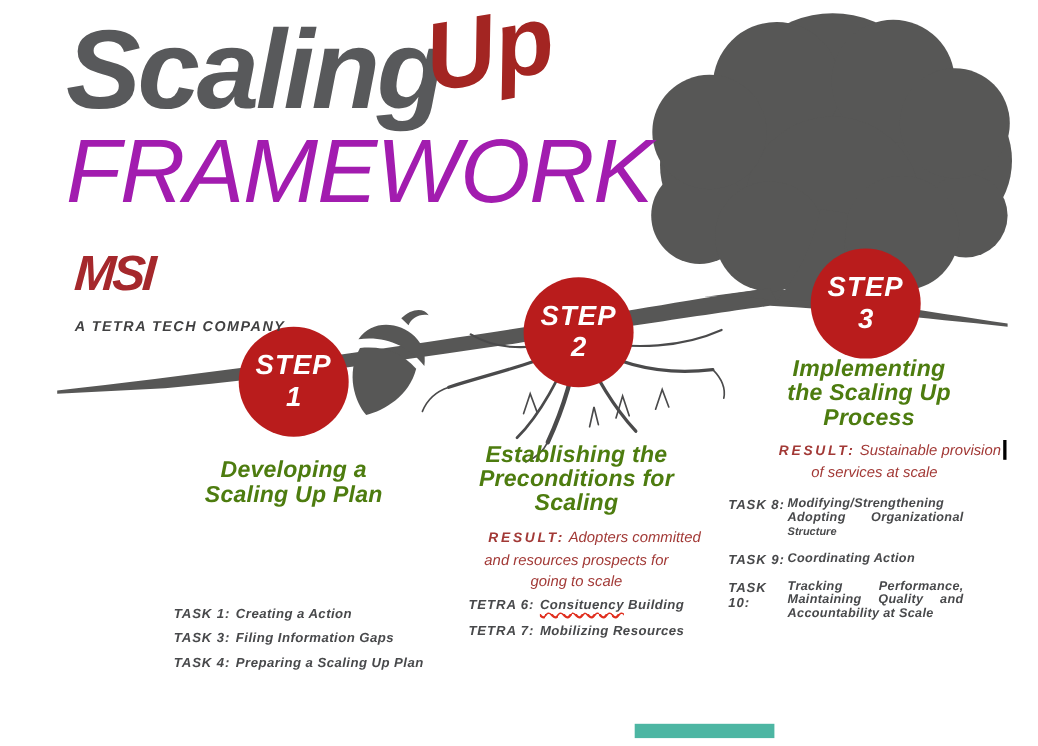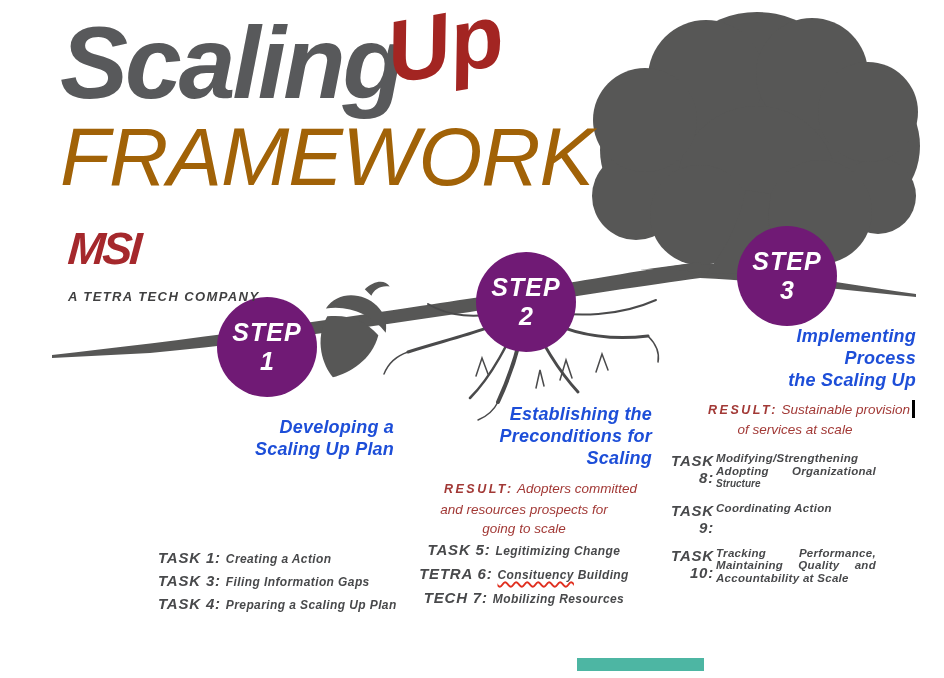"FRAMEWORK" .t-sub { color: #a16207 -> #a21caf }
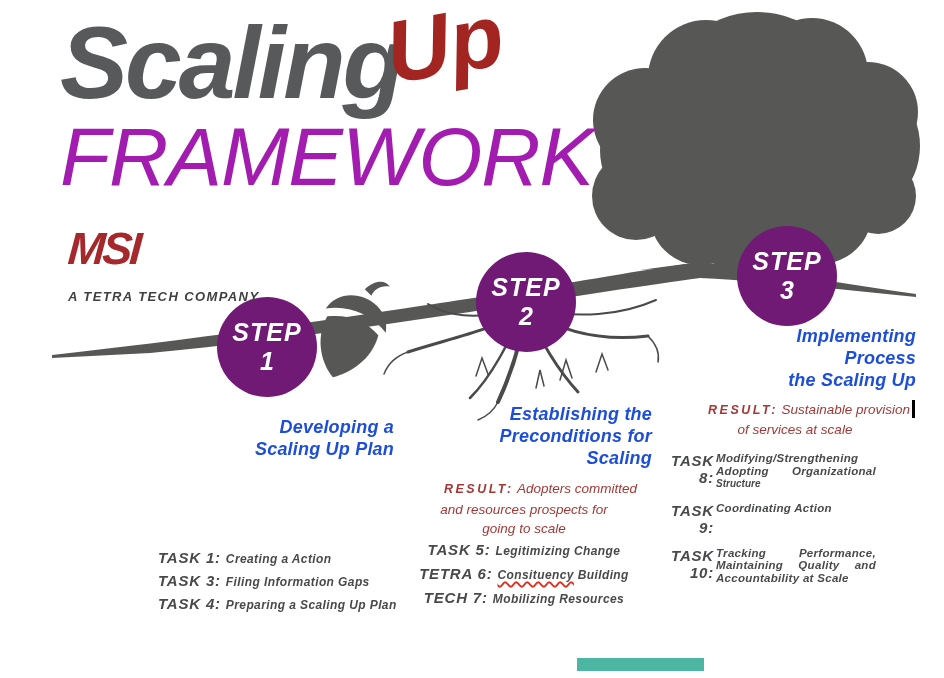"STEP" .step-circle { background: #701a75 -> #b91c1c }
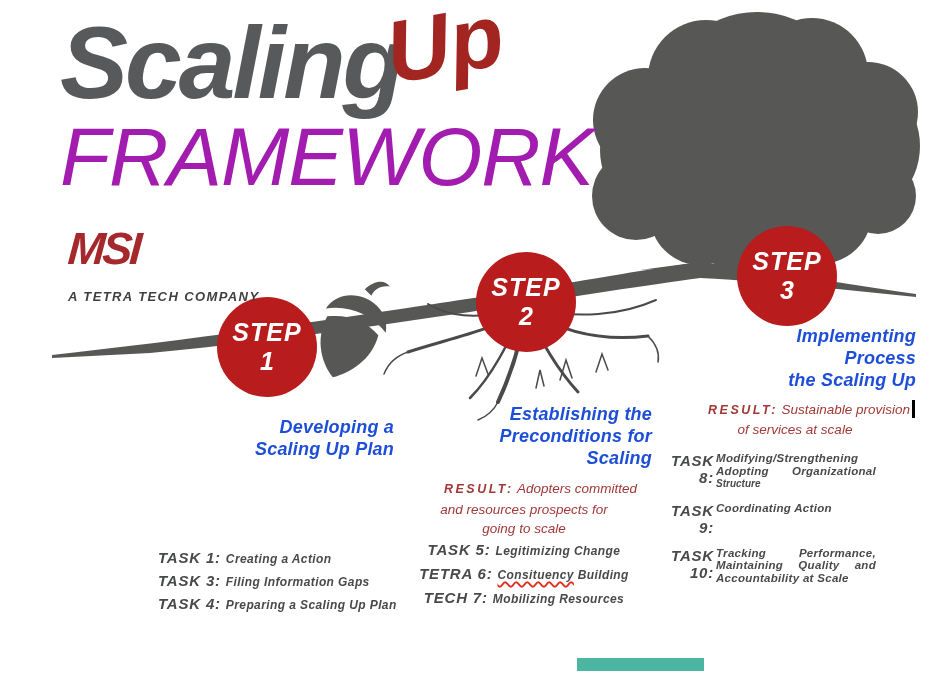"Implementing" .heading { color: #1d4ed8 -> #4d7c0f; font-size: 18px -> 21px; text-align: right -> center }
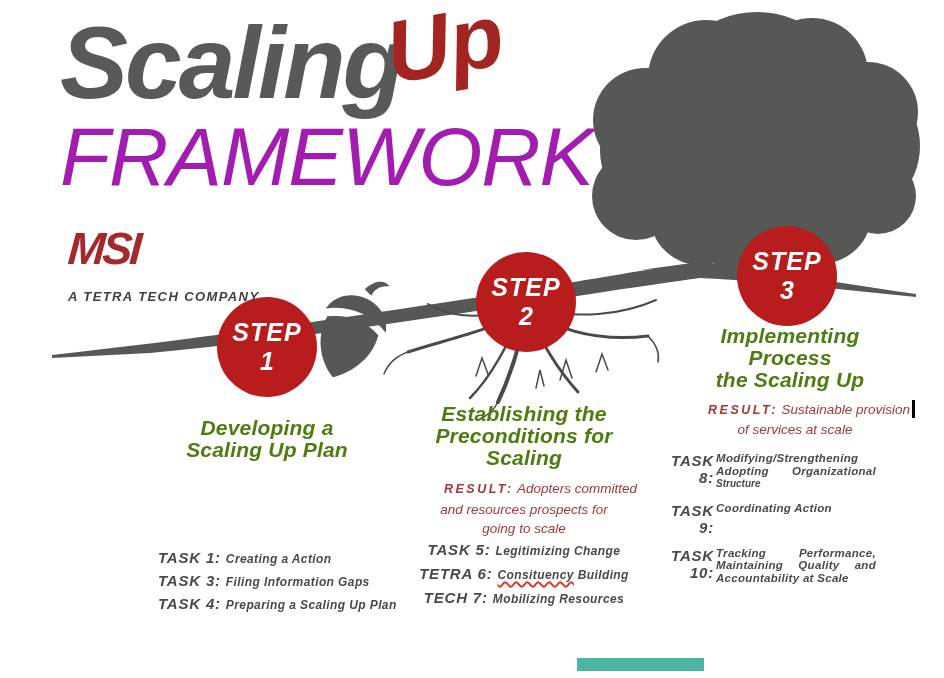"Process" div { order: before "the Scaling Up" -> after "the Scaling Up" }
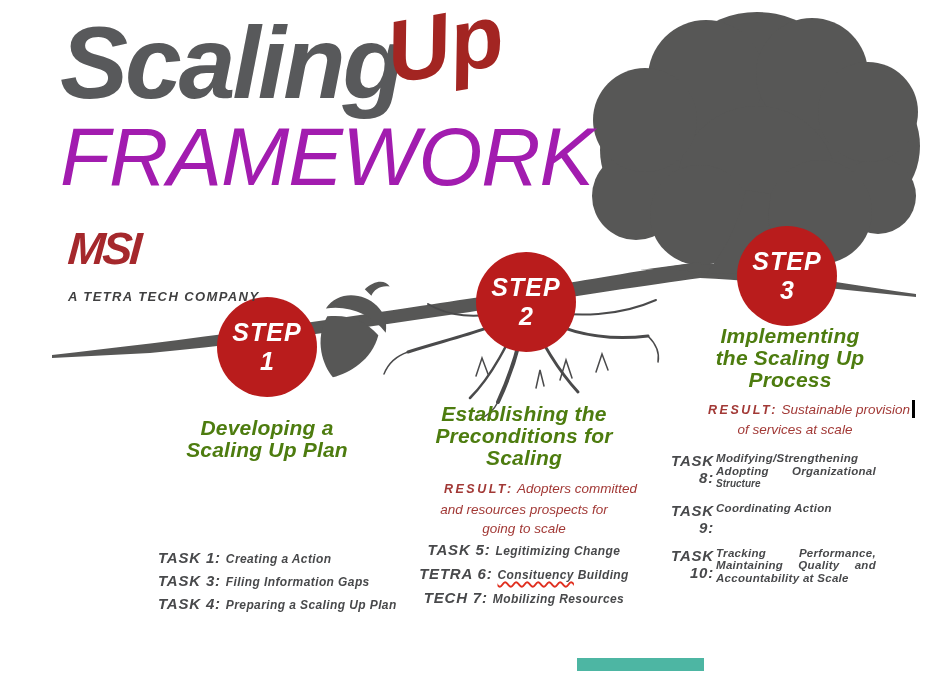"TASK 8:" .t-id { font-size: 15px -> 12px; text-align: right -> none }
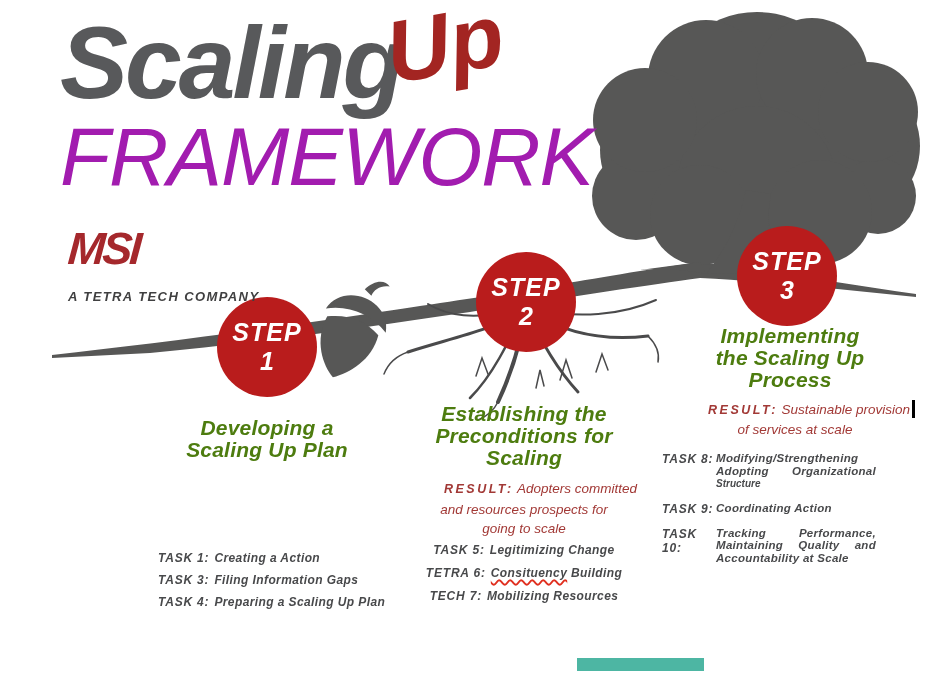"TASK 5: Legitimizing Change" div.t-row { html: <div><span>TASK 5:</span><span>Legitimizing Change</span></div> -> none }
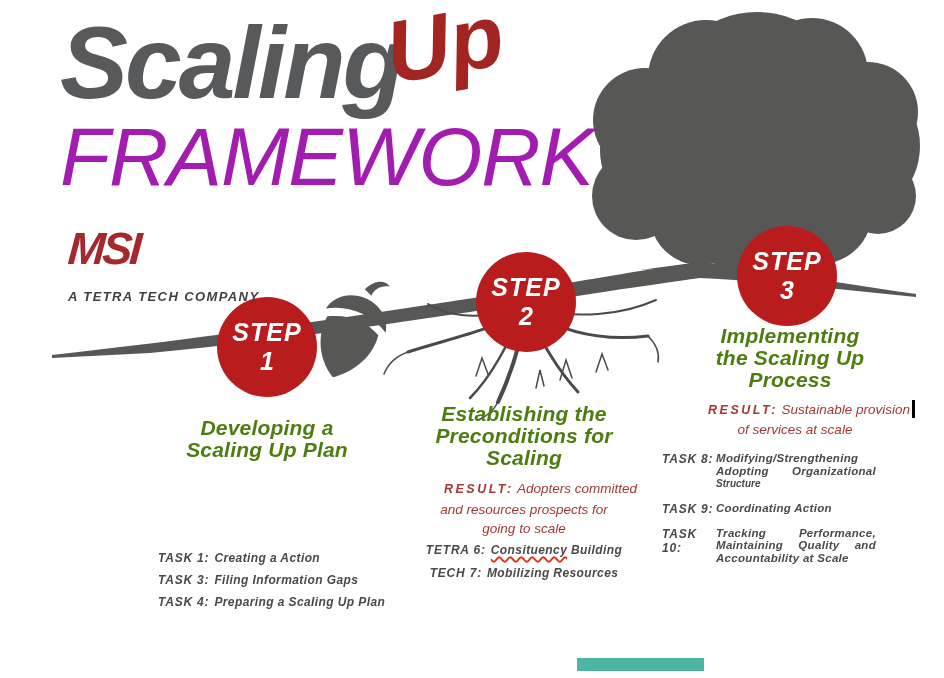"TECH 7:" span.t-id { text: TECH -> TETRA }
